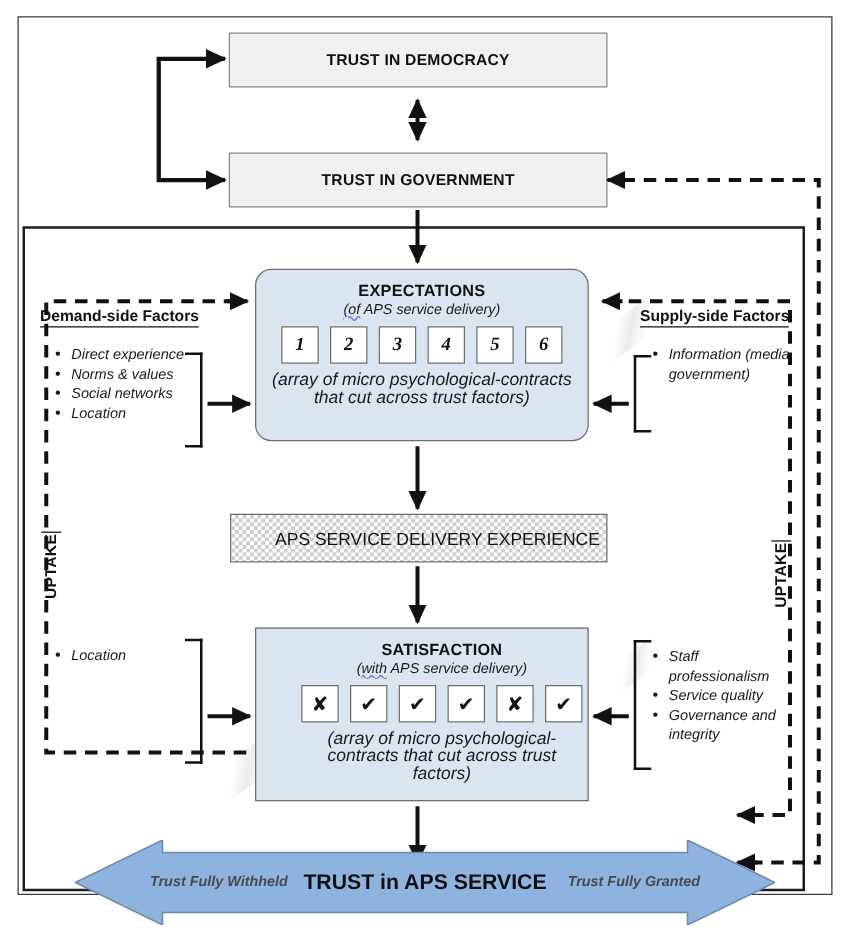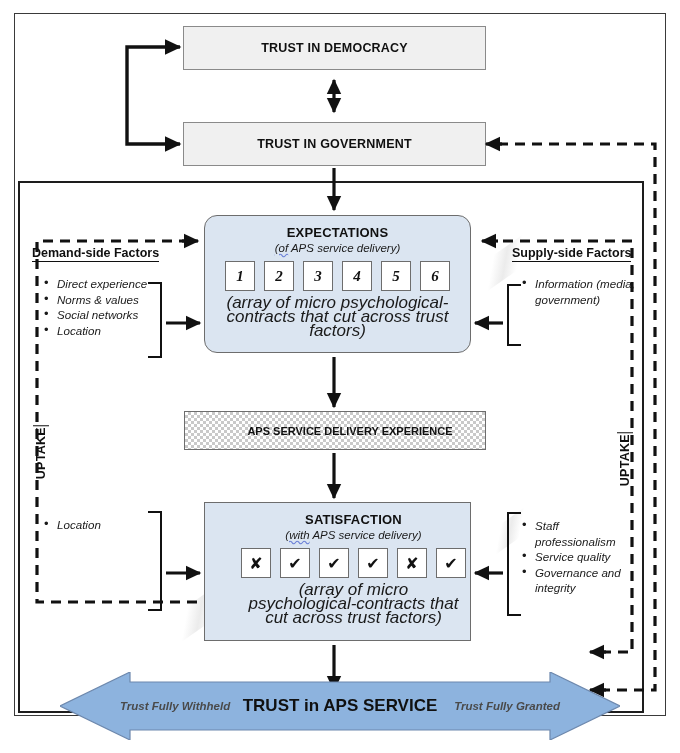"(array of micro psychological-contracts" .panel-note { font-size: 17px -> 14px }
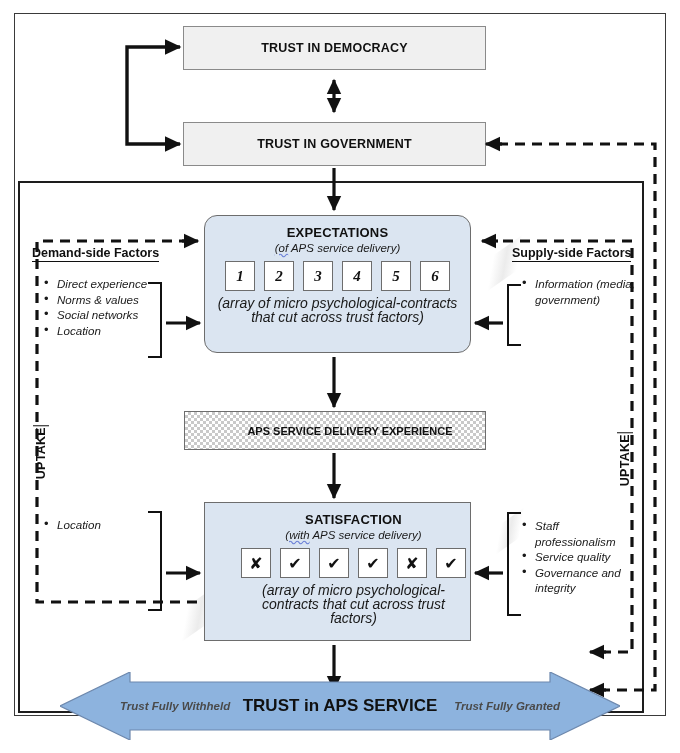"APS SERVICE DELIVERY EXPERIENCE" #box-experience span { font-size: 11px -> 14px; font-weight: bold -> normal }
